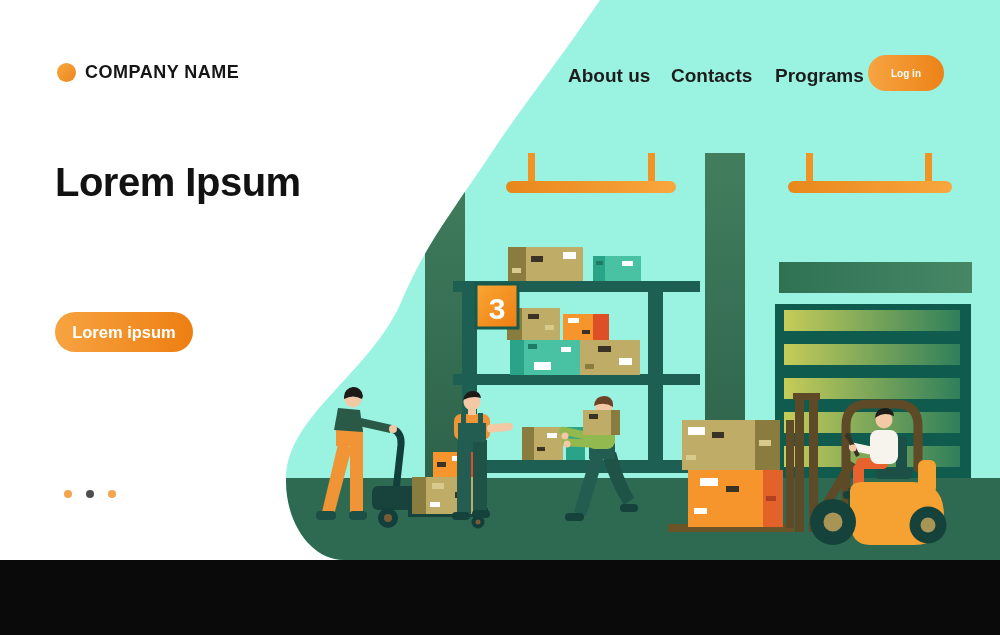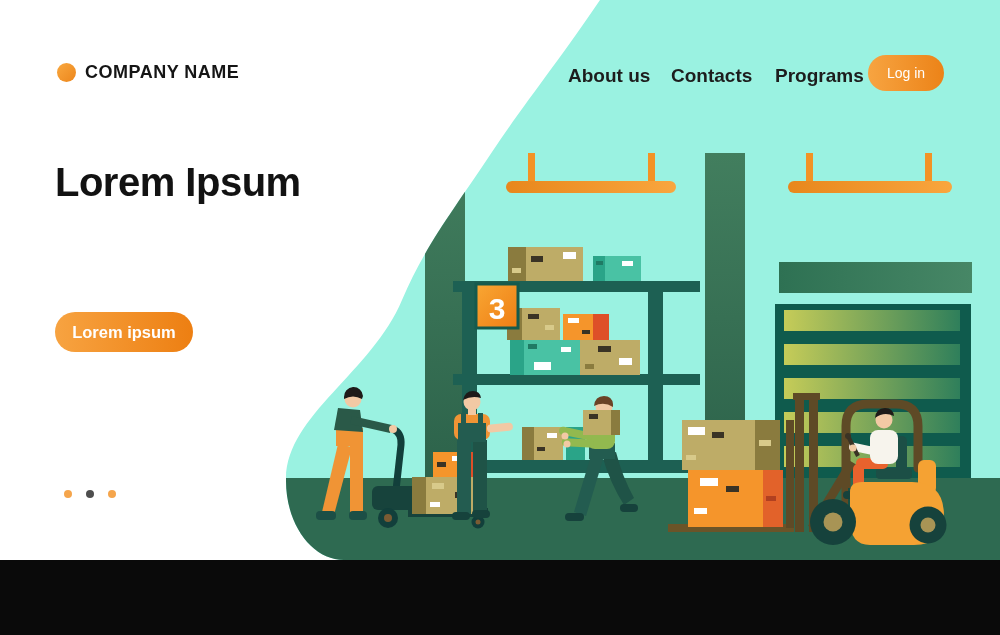"Log in" .login-btn { font-size: 14px -> 10px; font-weight: normal -> bold }
